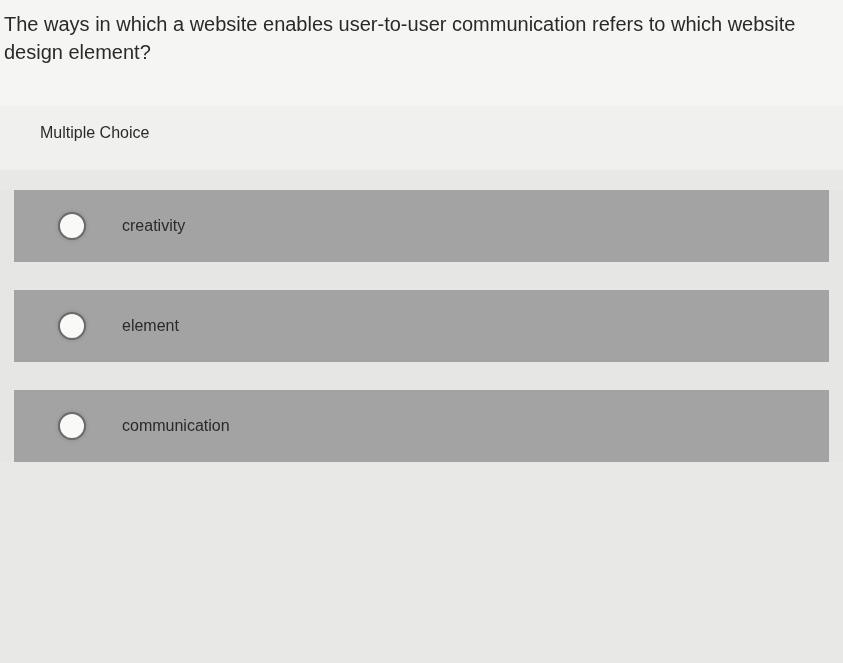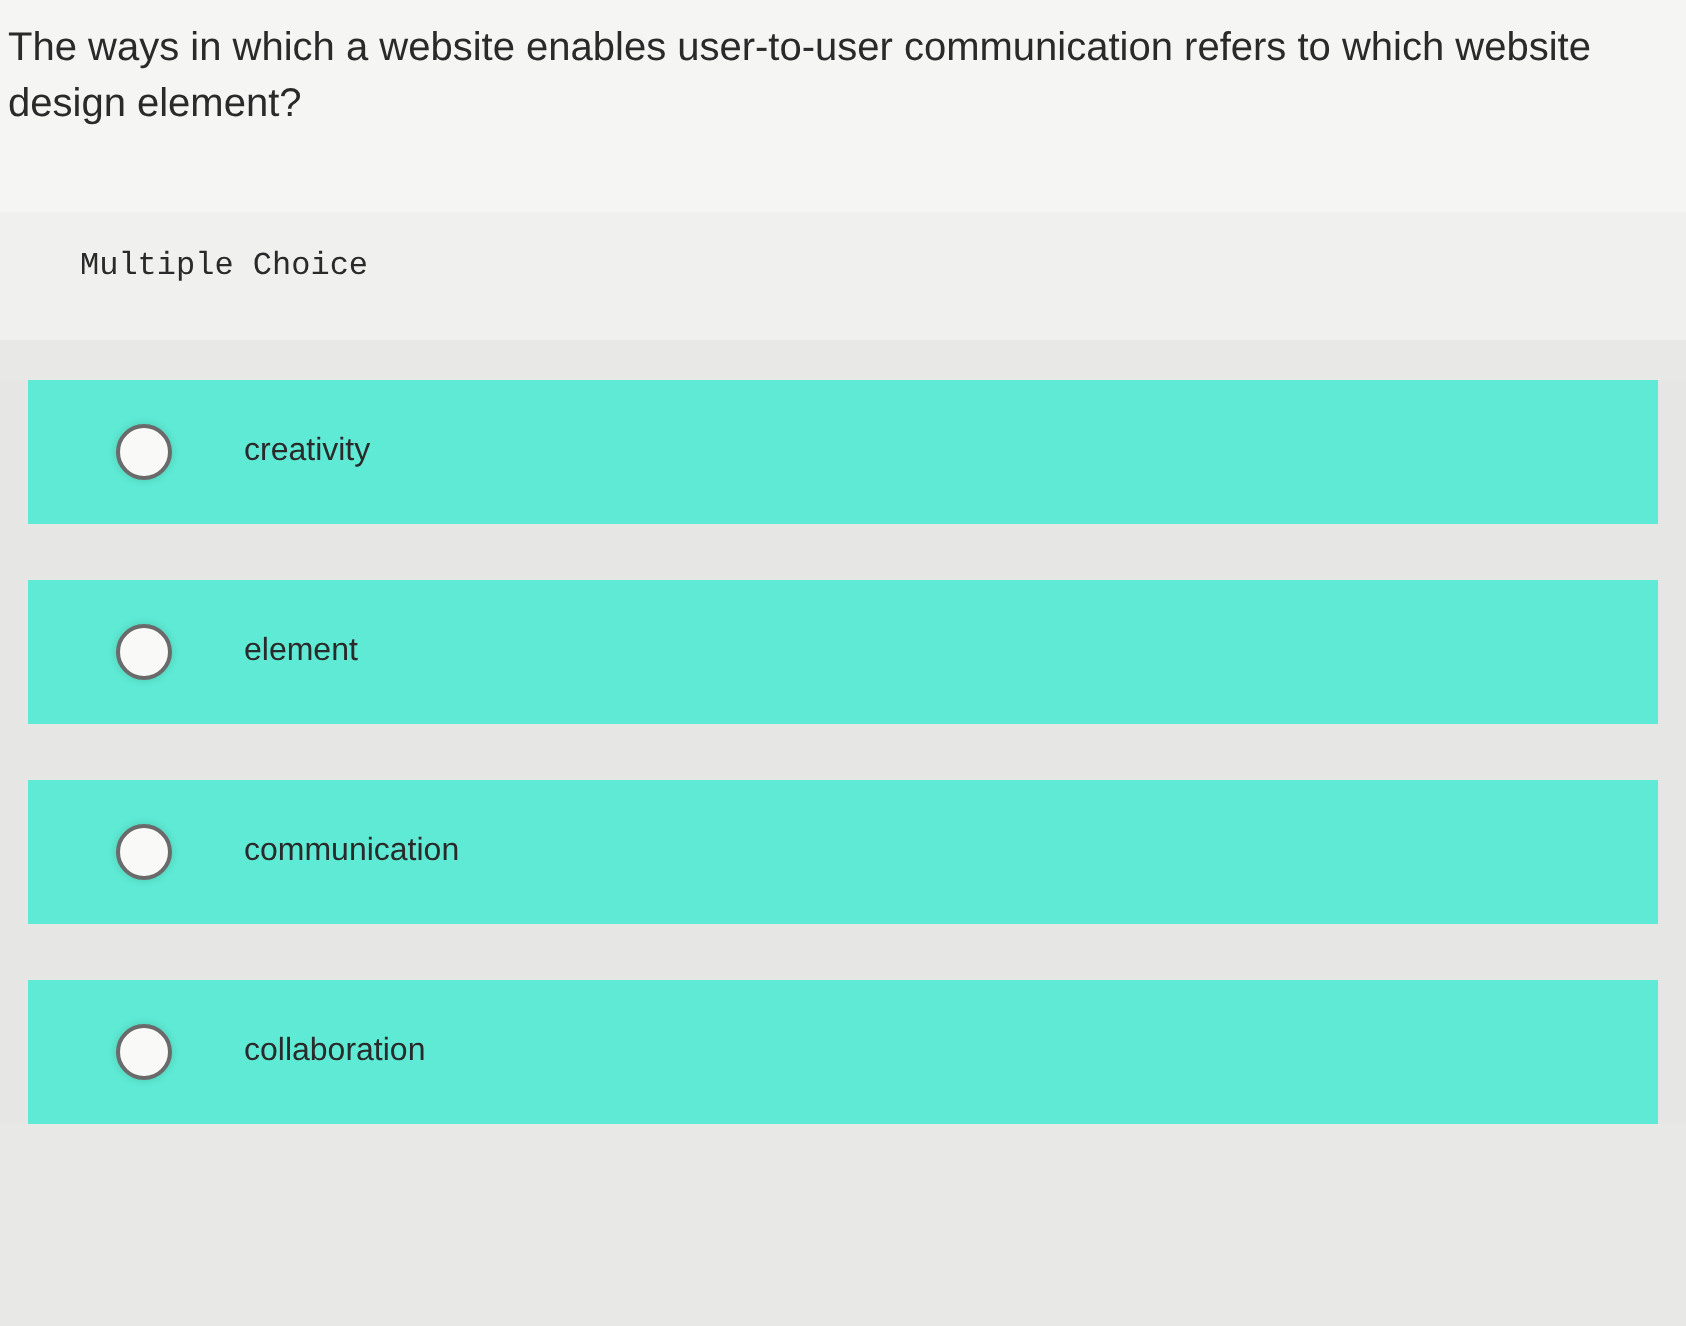"Multiple Choice" .section-label { font-family: Liberation Mono, monospace -> none }
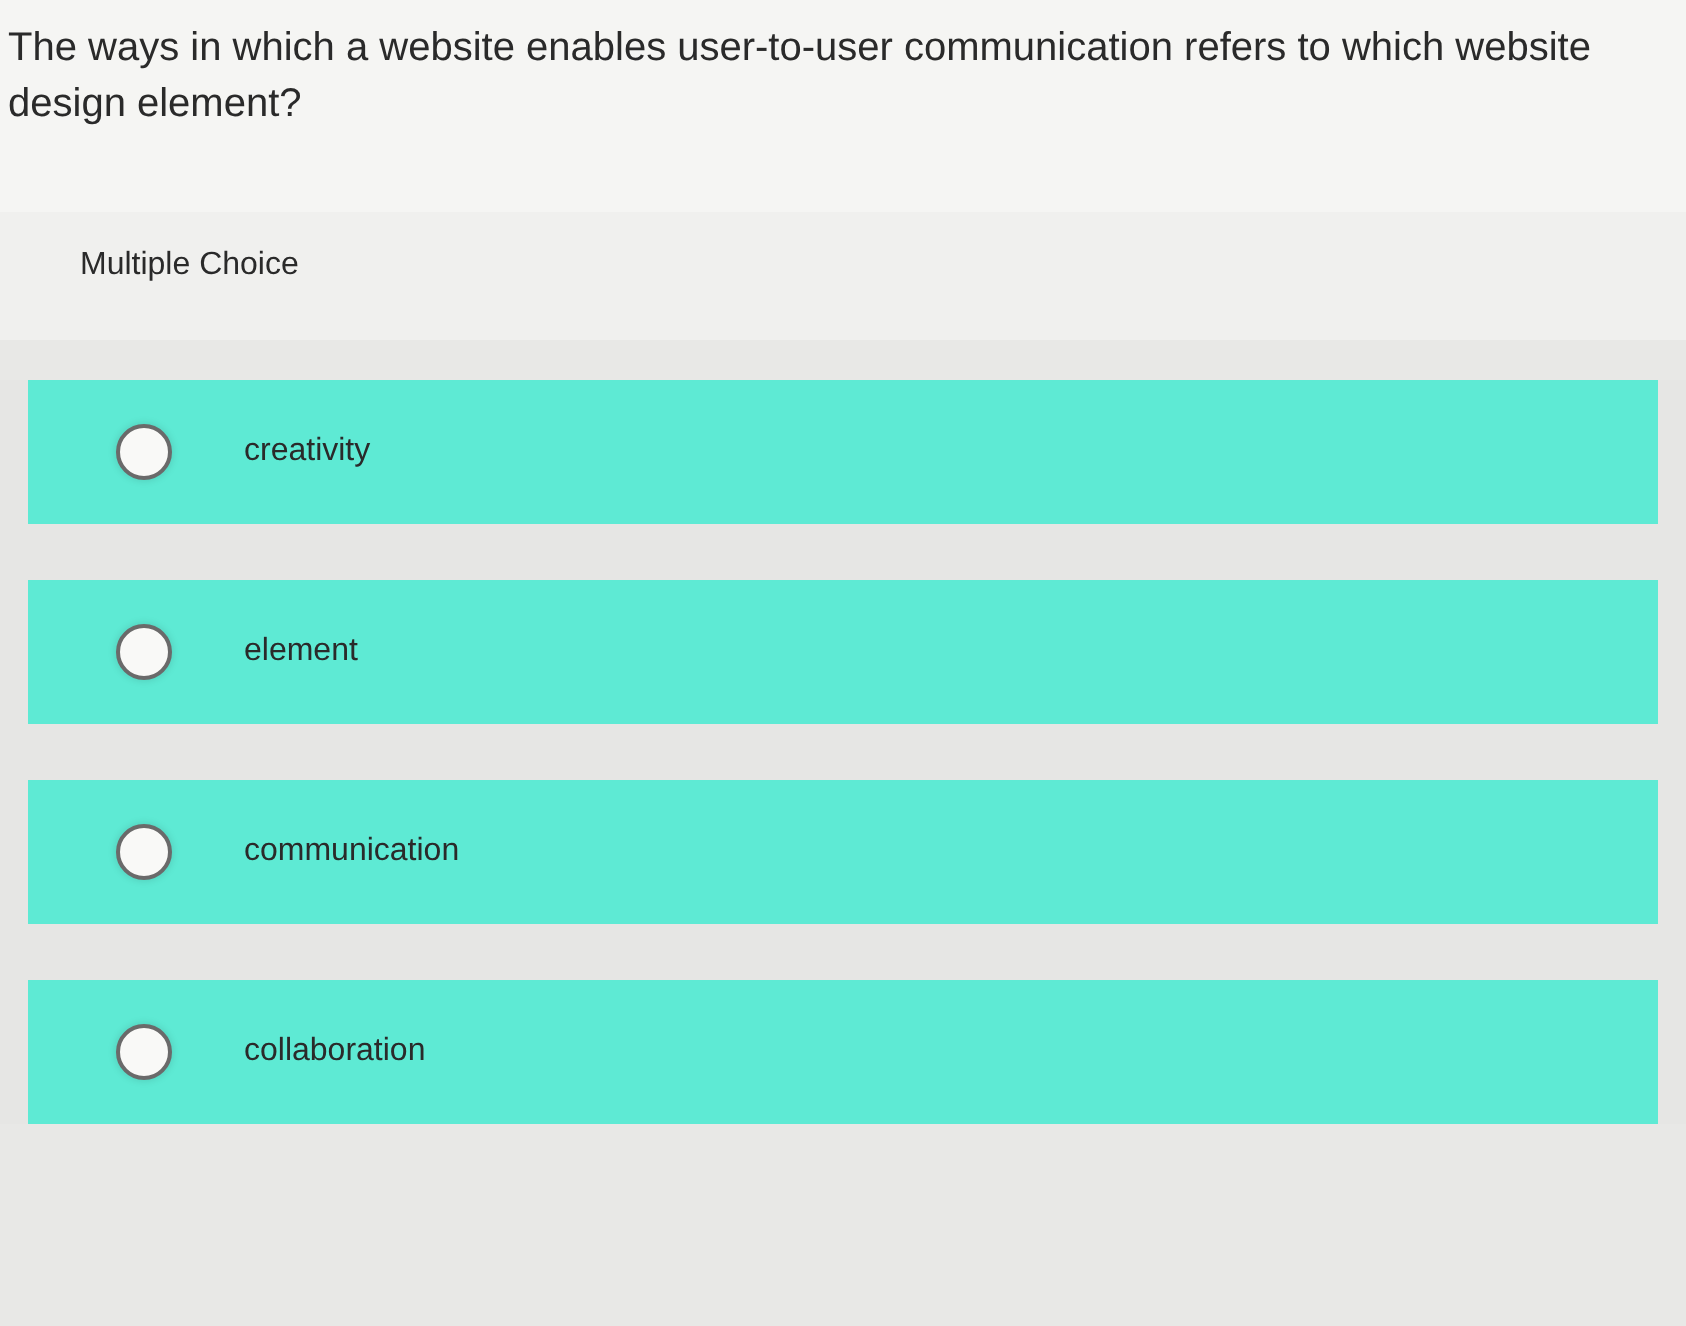"creativity" .option-row { background: #5eead4 -> #a3a3a3 }
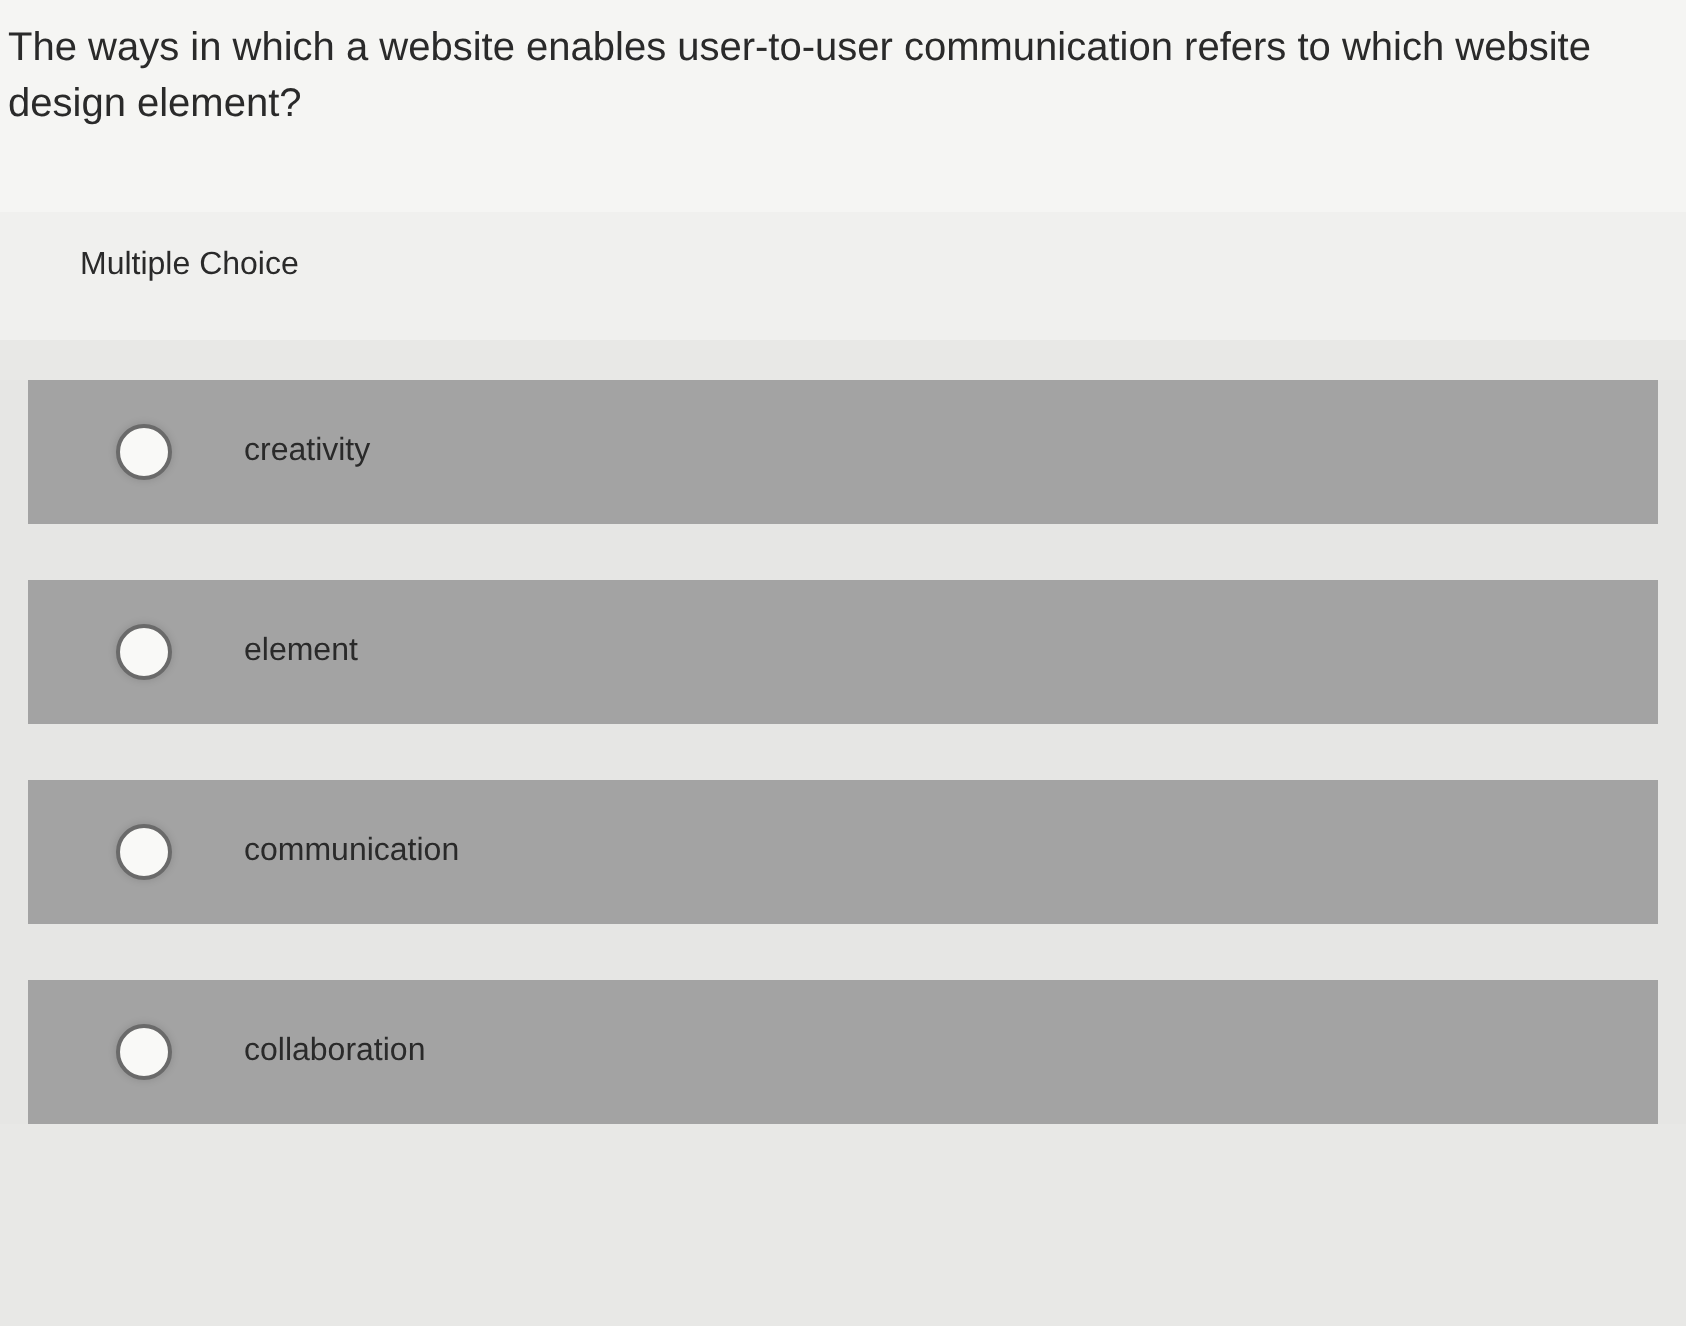"collaboration" div.option-row { html: <div> <div></div> <div>collaboration</div> </div> -> none }
